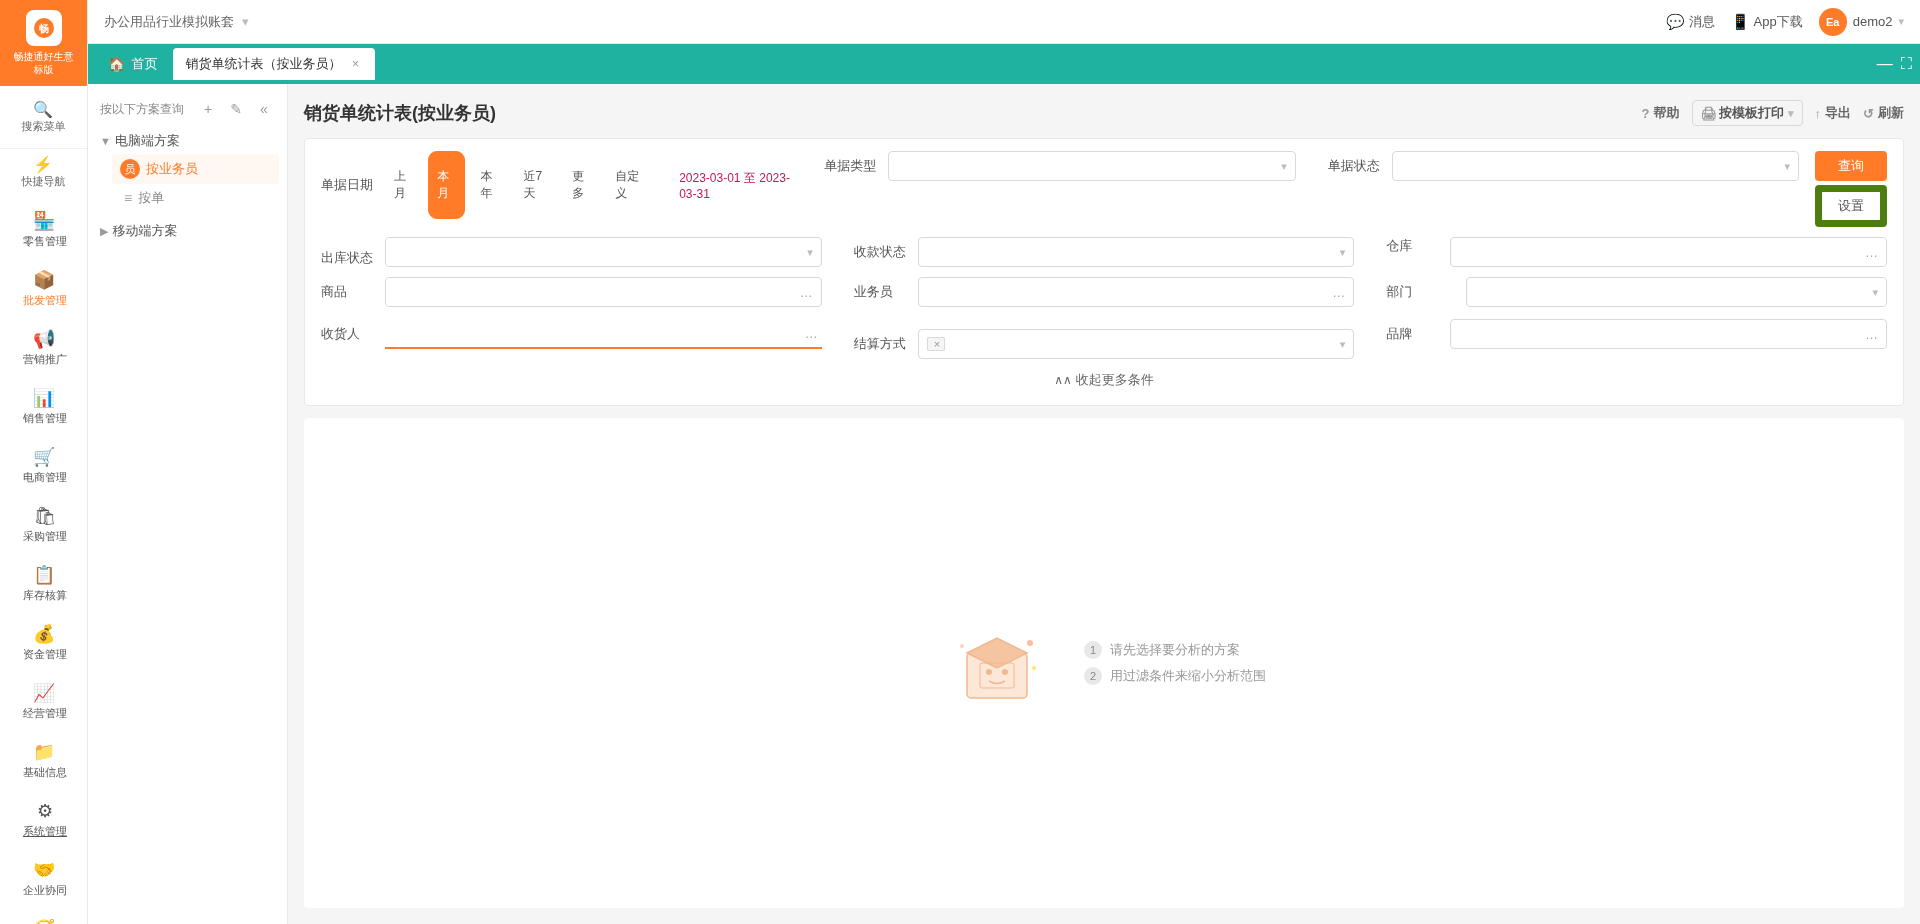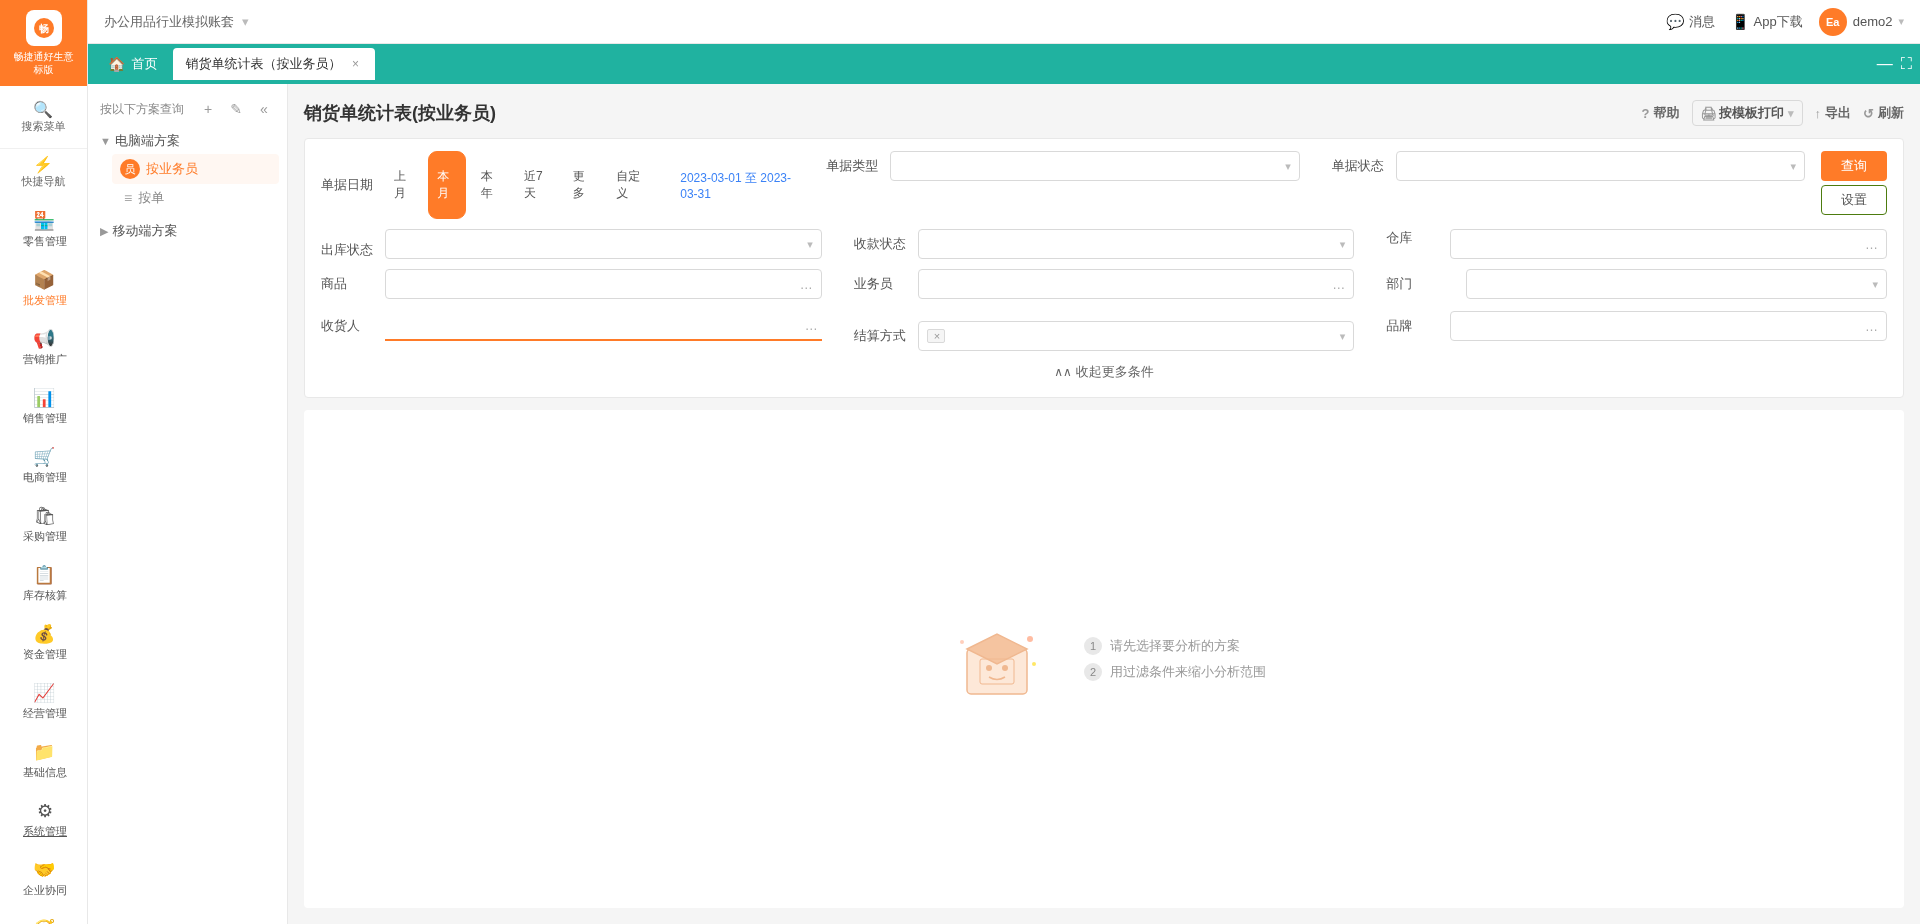"2023-03-01 至 2023-03-31" .date-range { color: #3b82f6 -> #be185d }
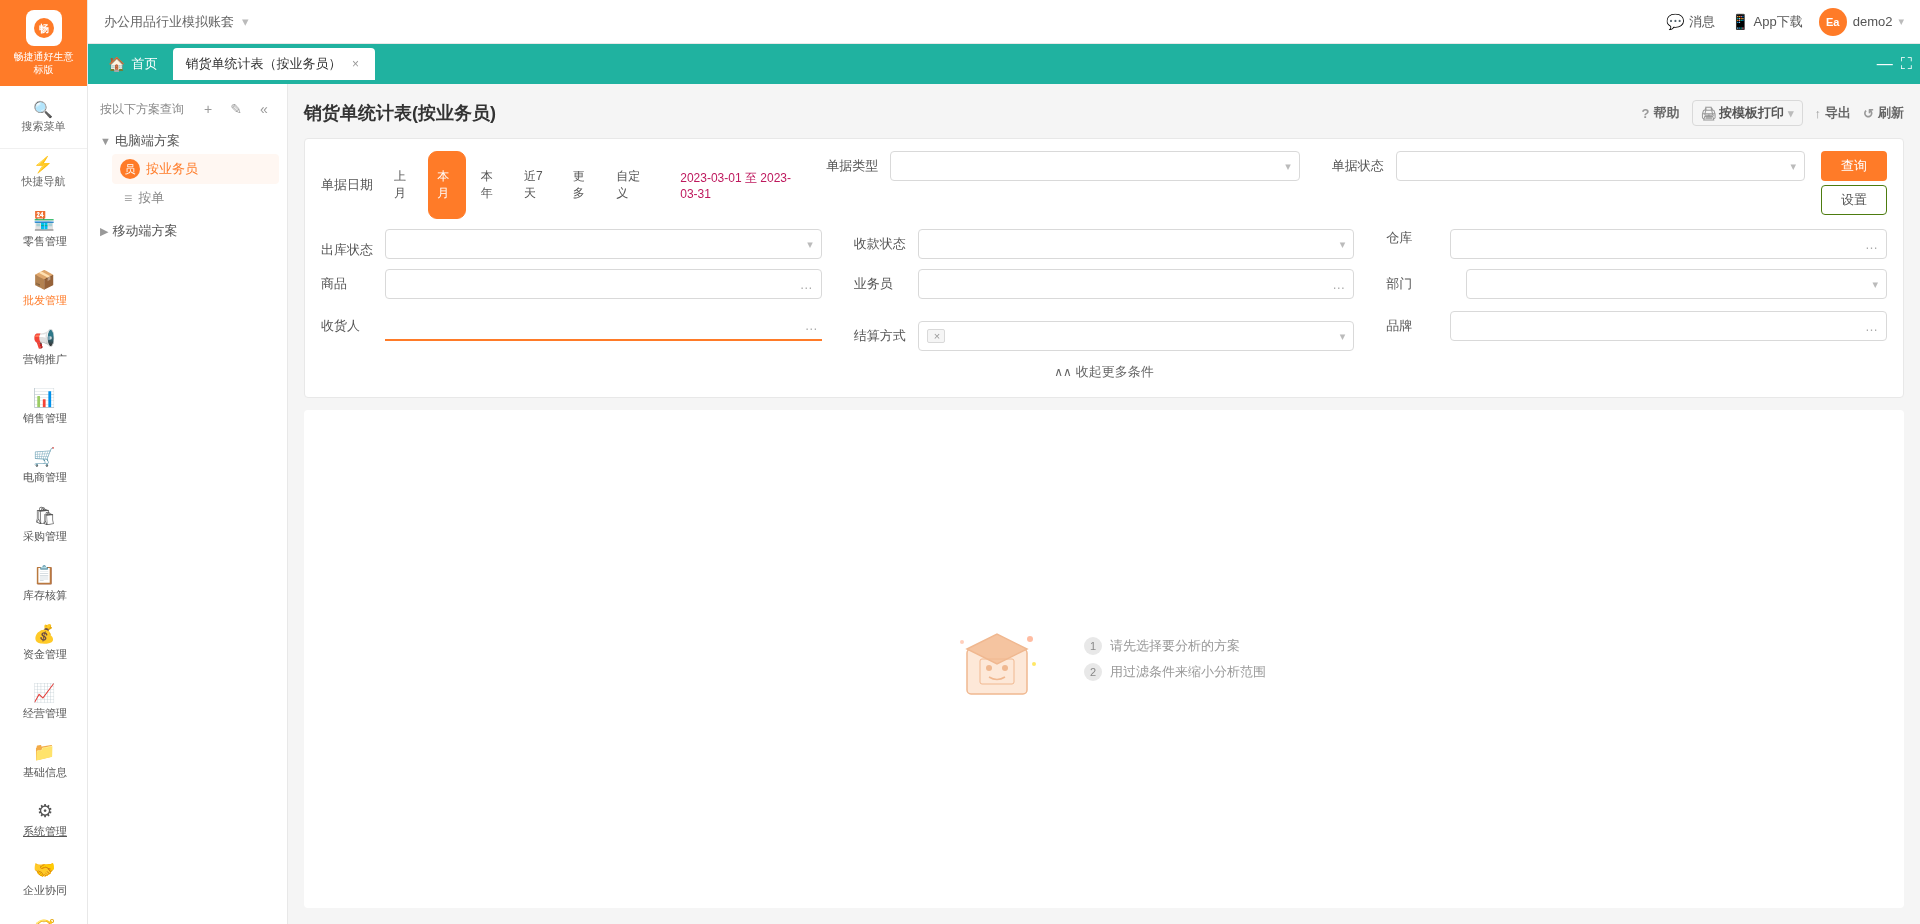"设置" .settings-btn { border: 1px solid #4d7c0f -> 7px solid #4d7c0f }
